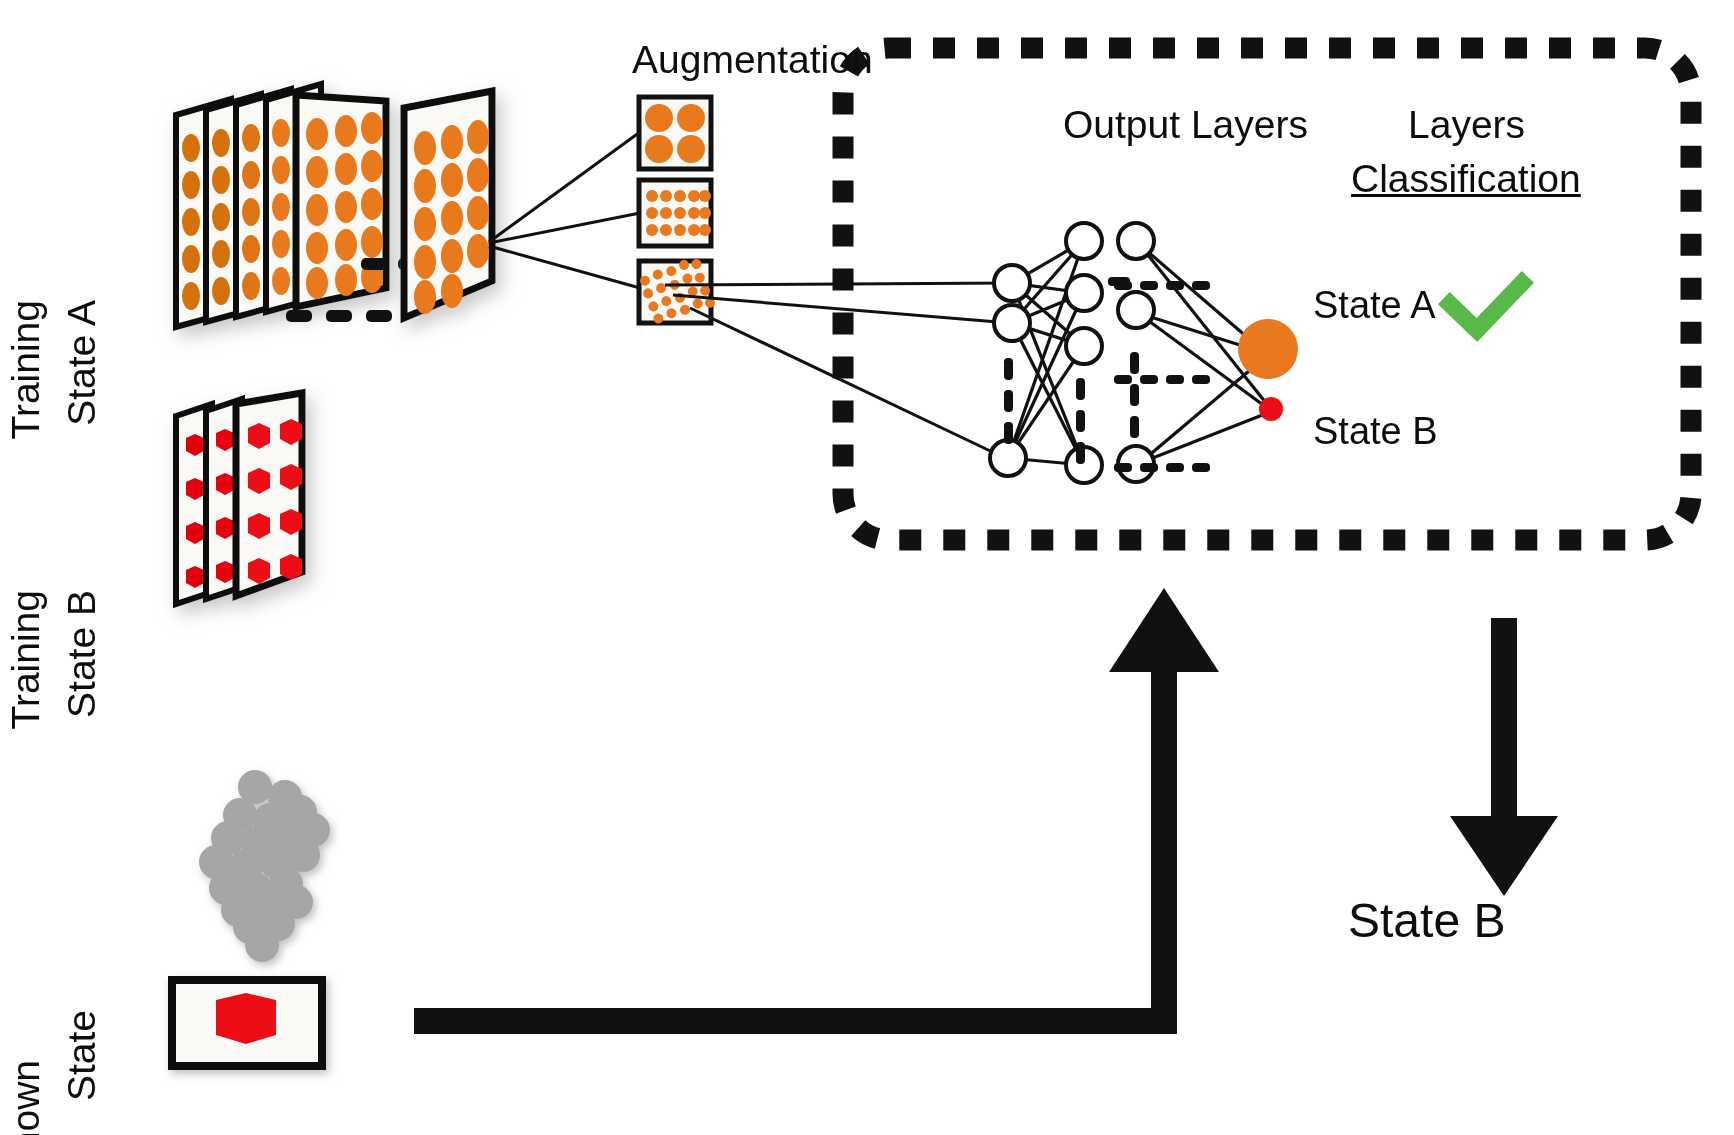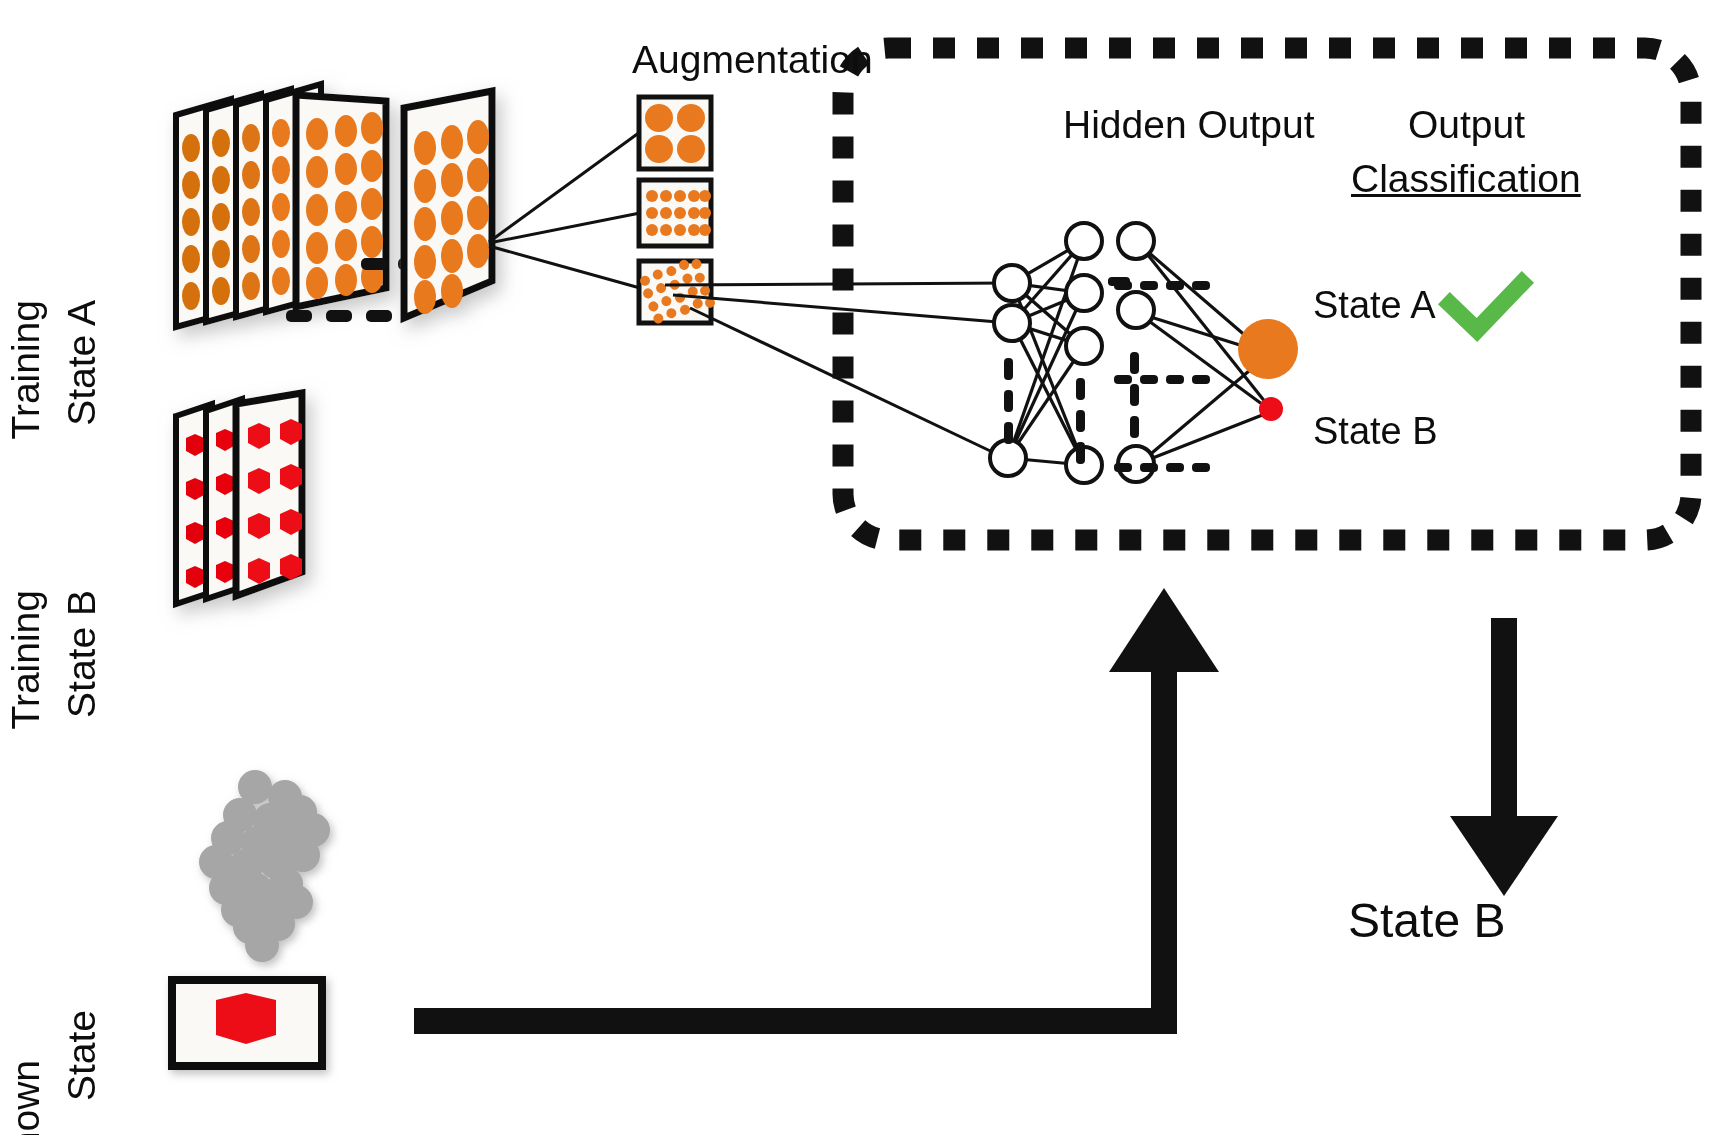"Hidden Output" div.lbl { text: Hidden Output -> Output Layers }
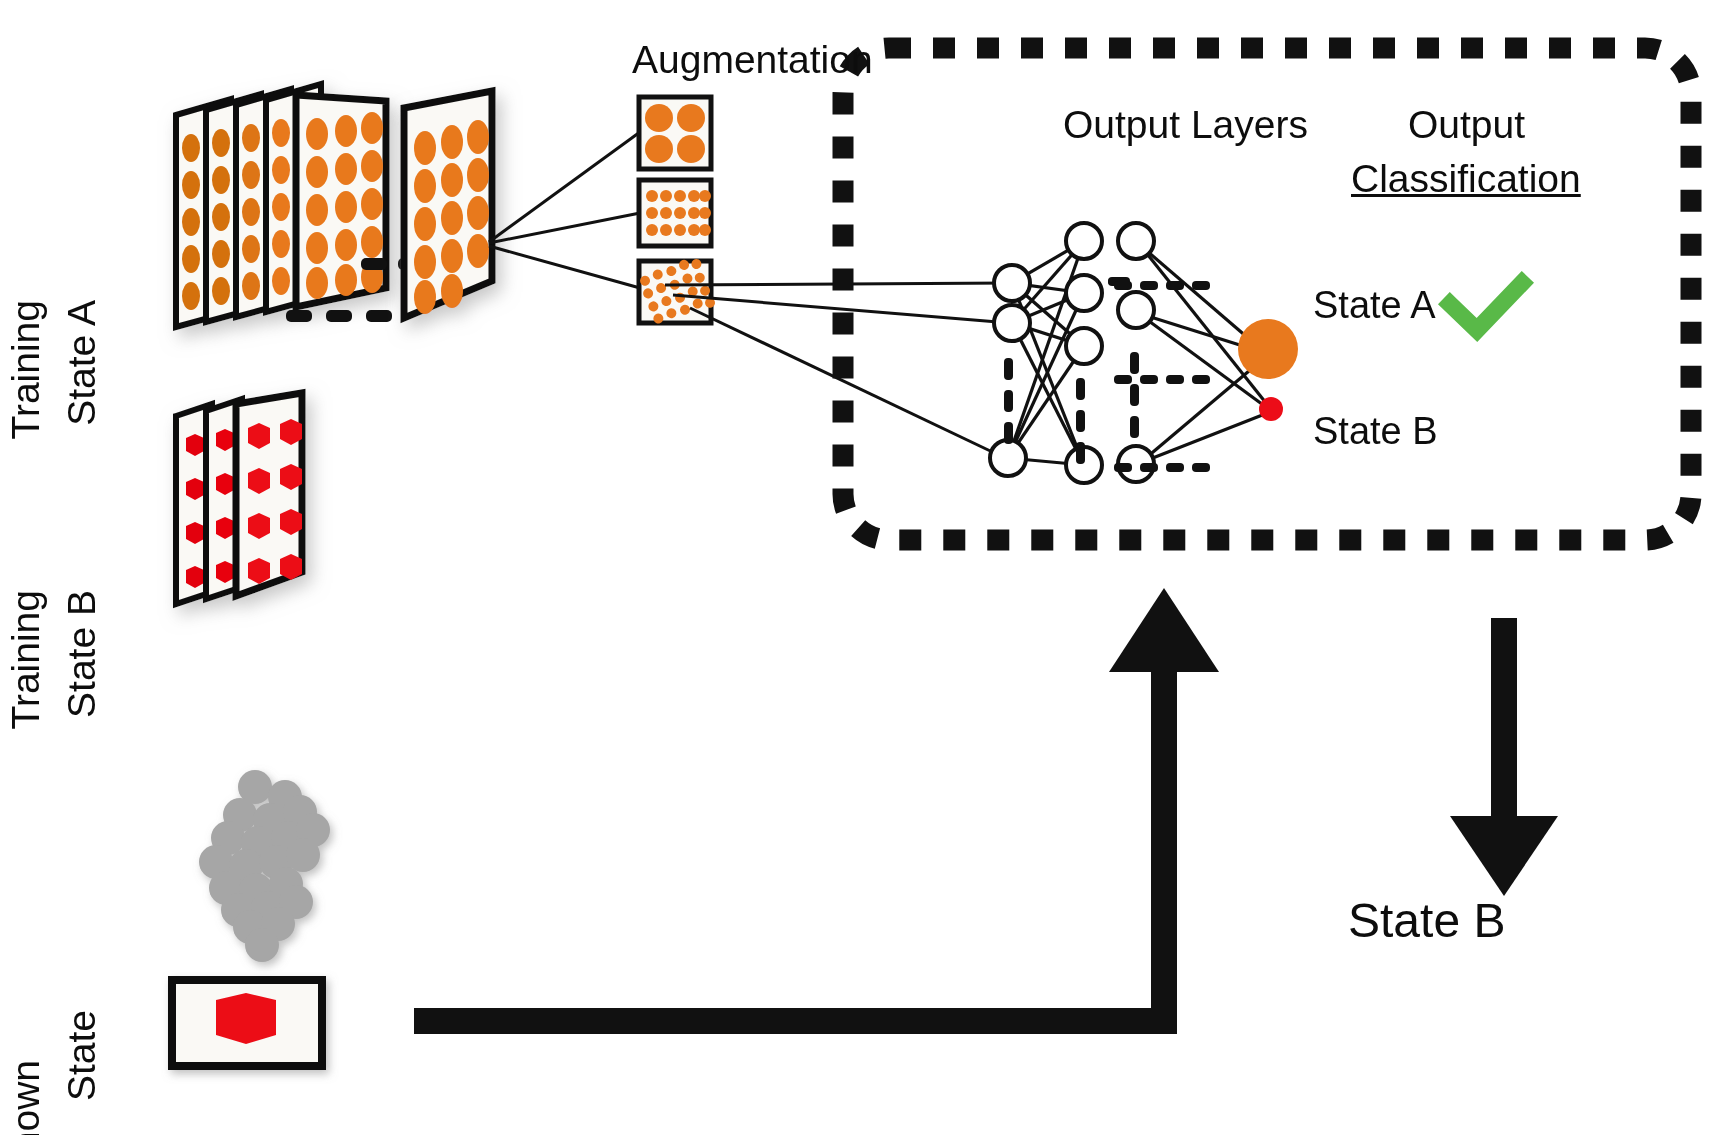"Output" div.lbl { text: Output -> Layers }
